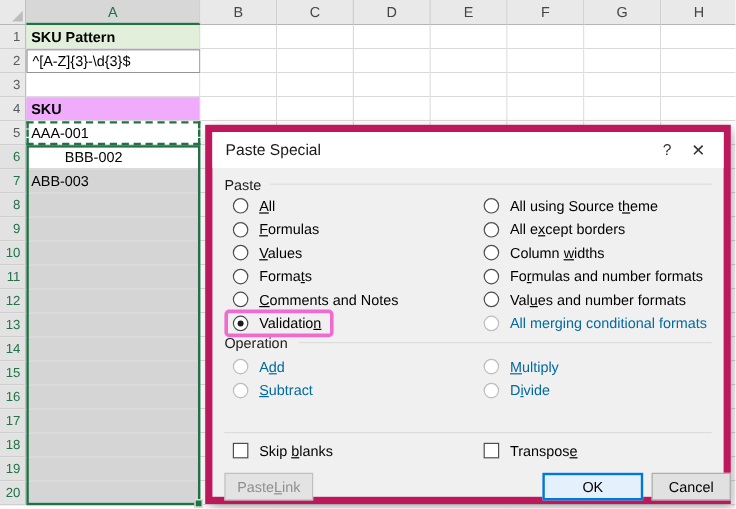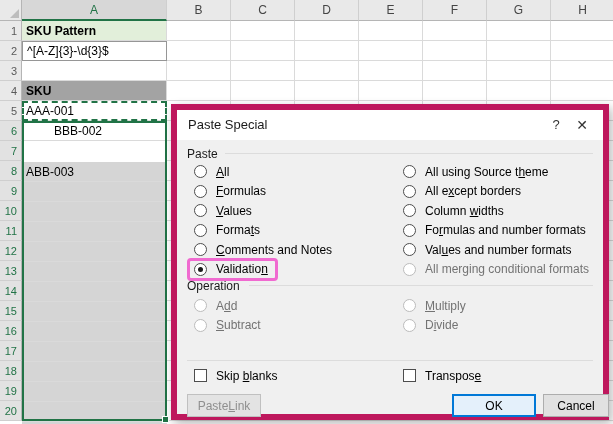"SKU" .cell.blue-fill { background: #a3a3a3 -> #f0abfc }
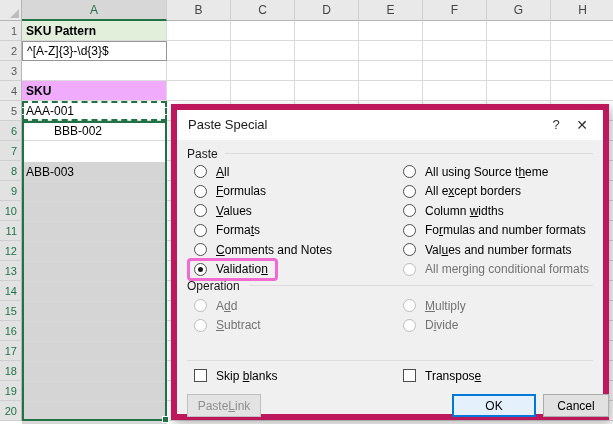"ABB-003" .cell.graysel { margin-top: 21px -> none }
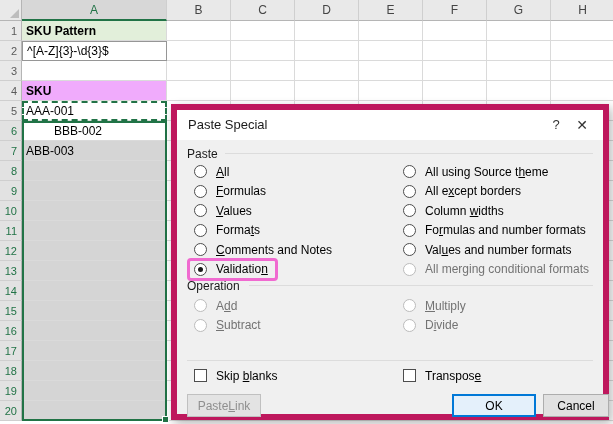"All merging conditional formats" .opt.disabled .lbl { color: #737373 -> #0369a1 }
